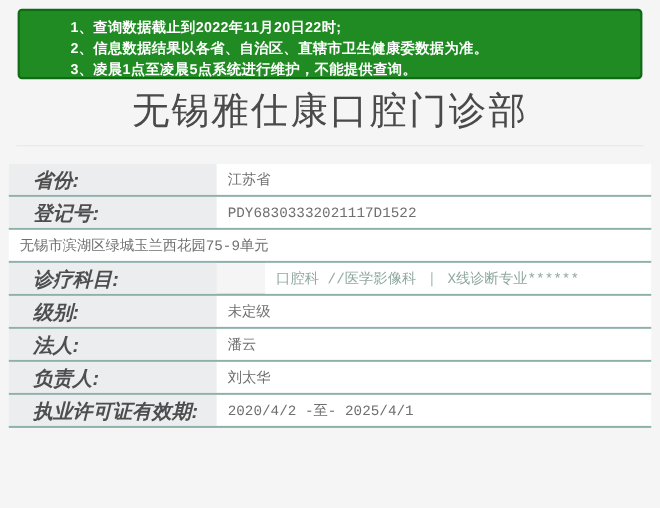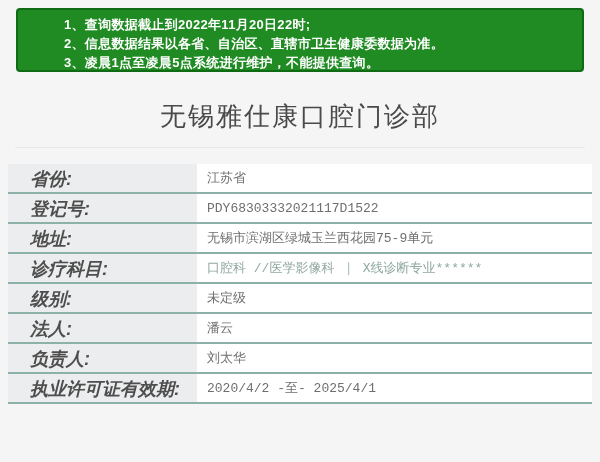"无锡雅仕康口腔门诊部" .page-title { font-size: 26px -> 34px; margin-top: 24px -> 9px }
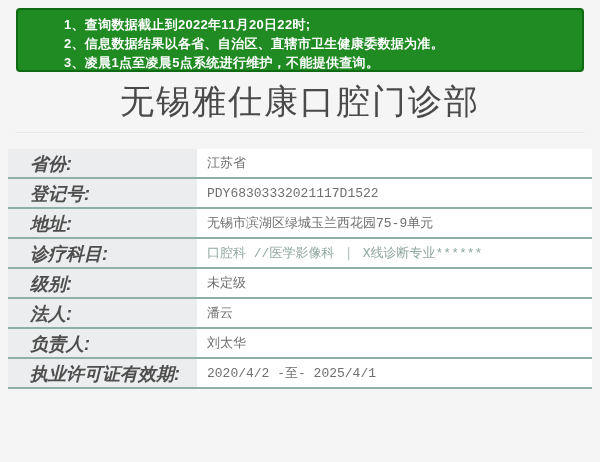"地址:" div.cell-label { html: <div>地址:</div> -> none }
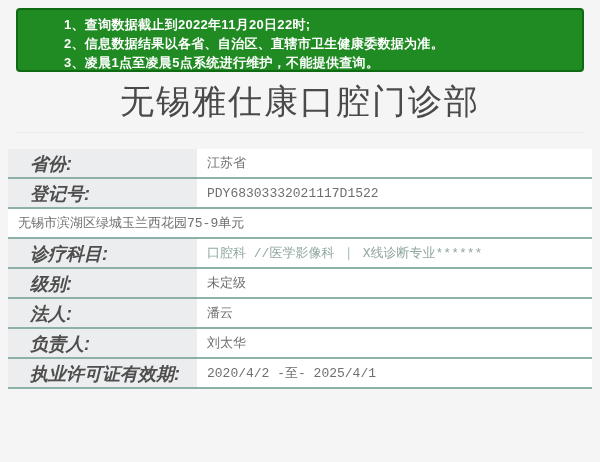"口腔科 //医学影像科 ｜ X线诊断专业******" .cell-value.accent { margin-left: none -> 44px }
